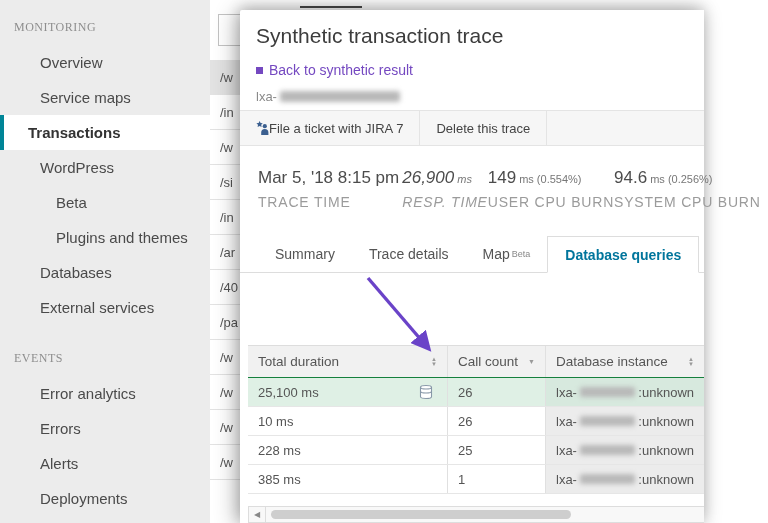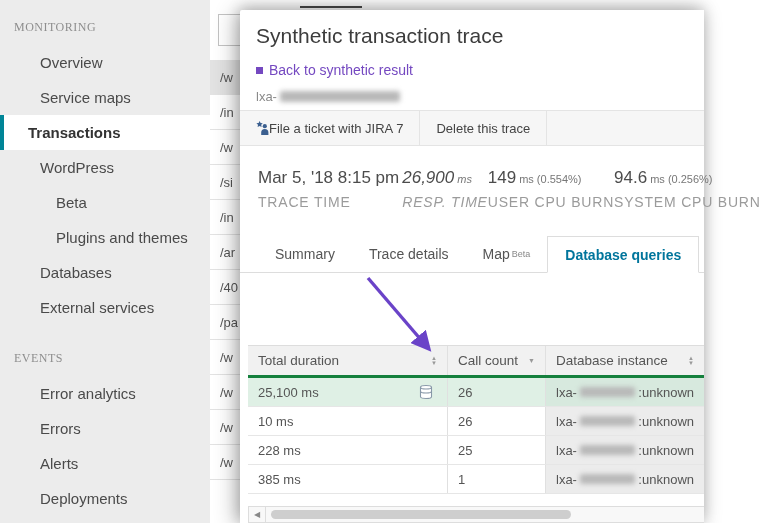"Total duration" .trow.thead { border-bottom: 3px solid #15803d -> 1px solid #15803d }
